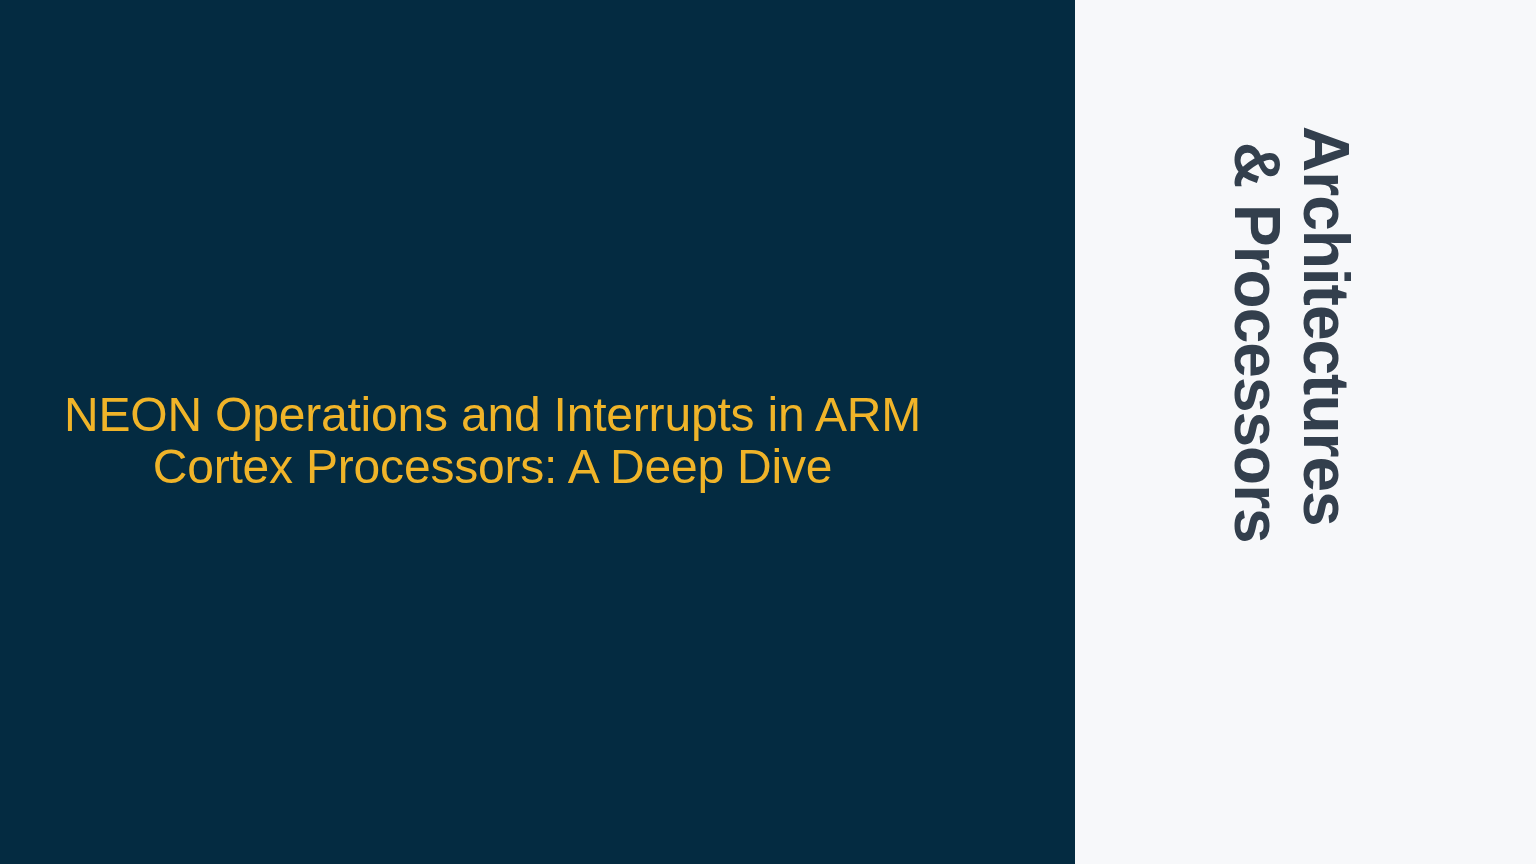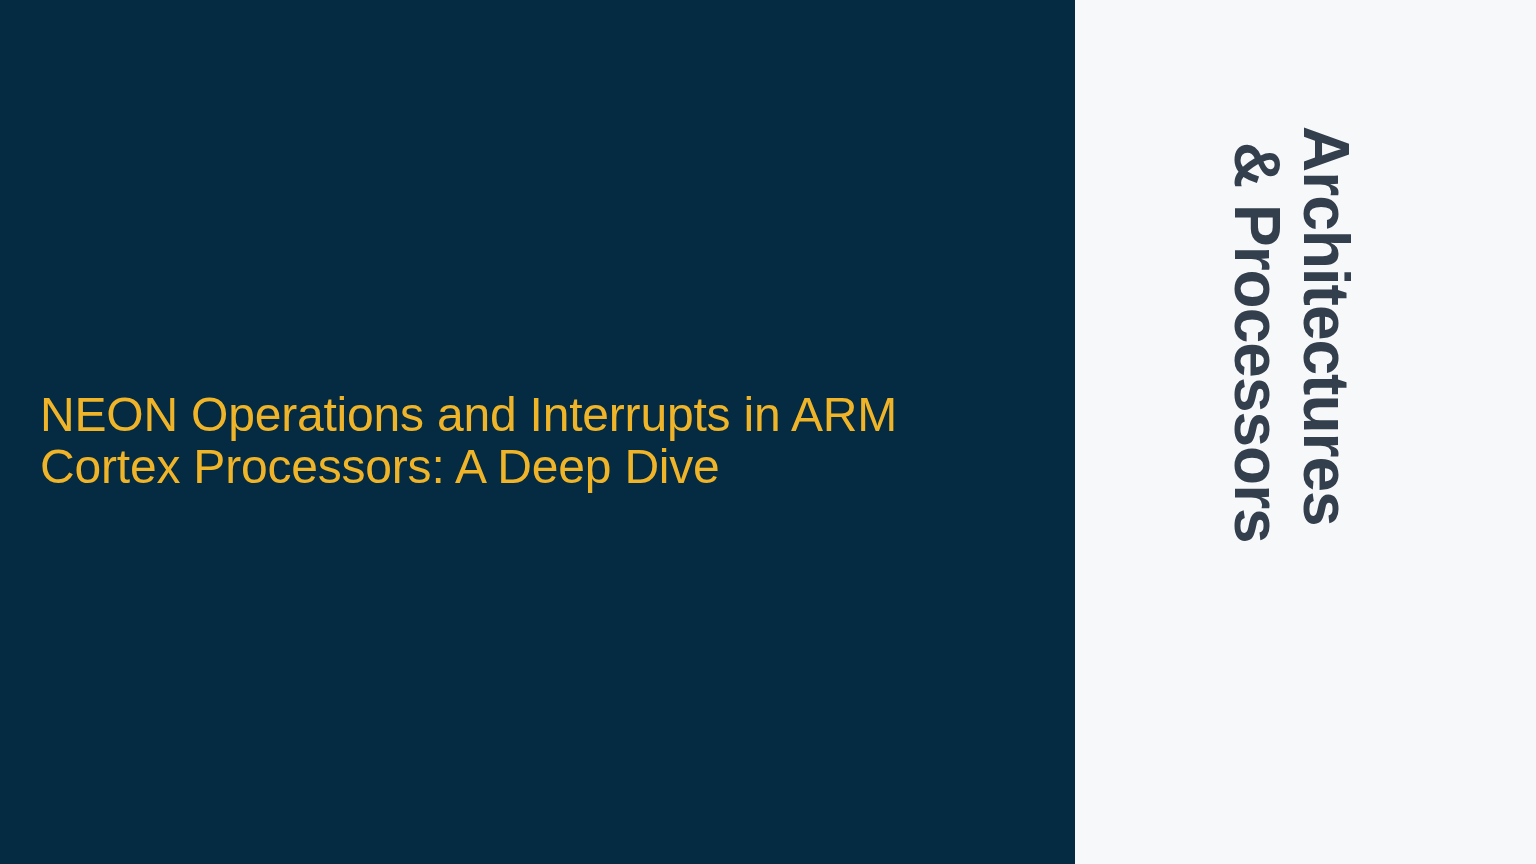"NEON Operations and Interrupts in" .title-block { text-align: none -> center }
